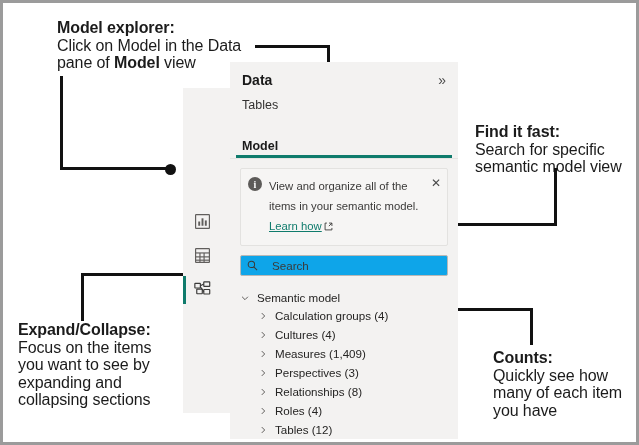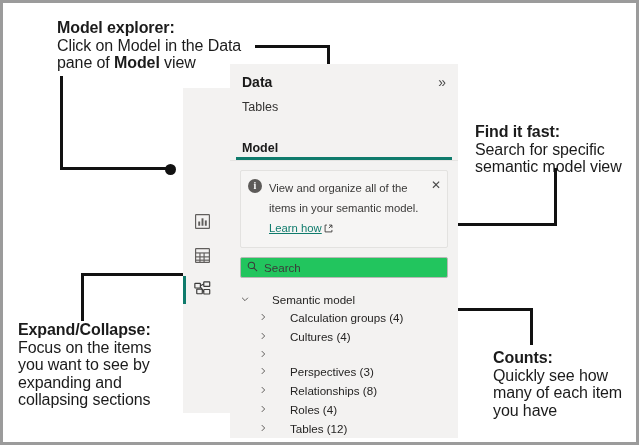"Search" #search-box { background: #22c55e -> #0ea5e9; gap: none -> 8px }
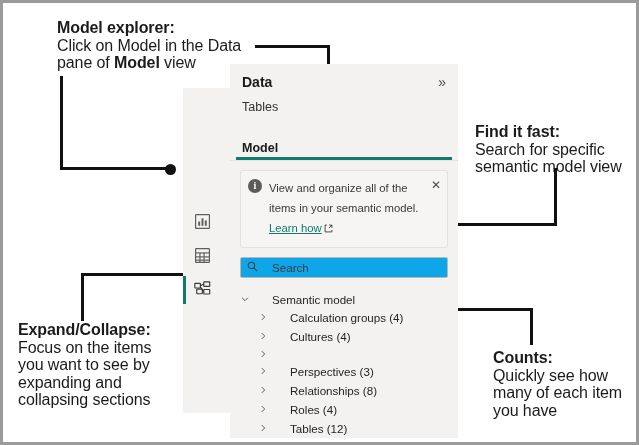"Semantic model" .tree-label { margin-left: 20px -> 5px }
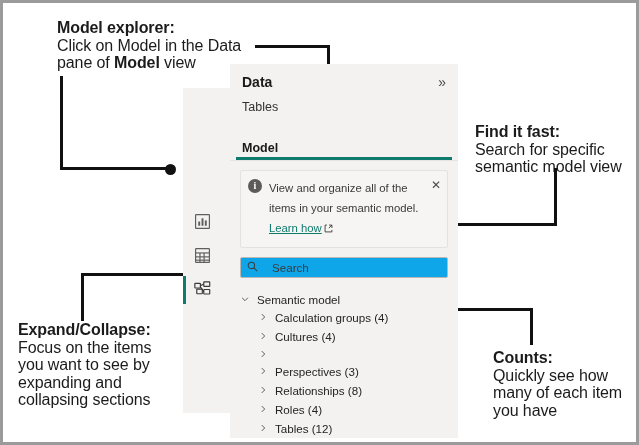"Measures (1,409)" span.tree-label { html: none -> <span>Measures (1,409)</span> }
